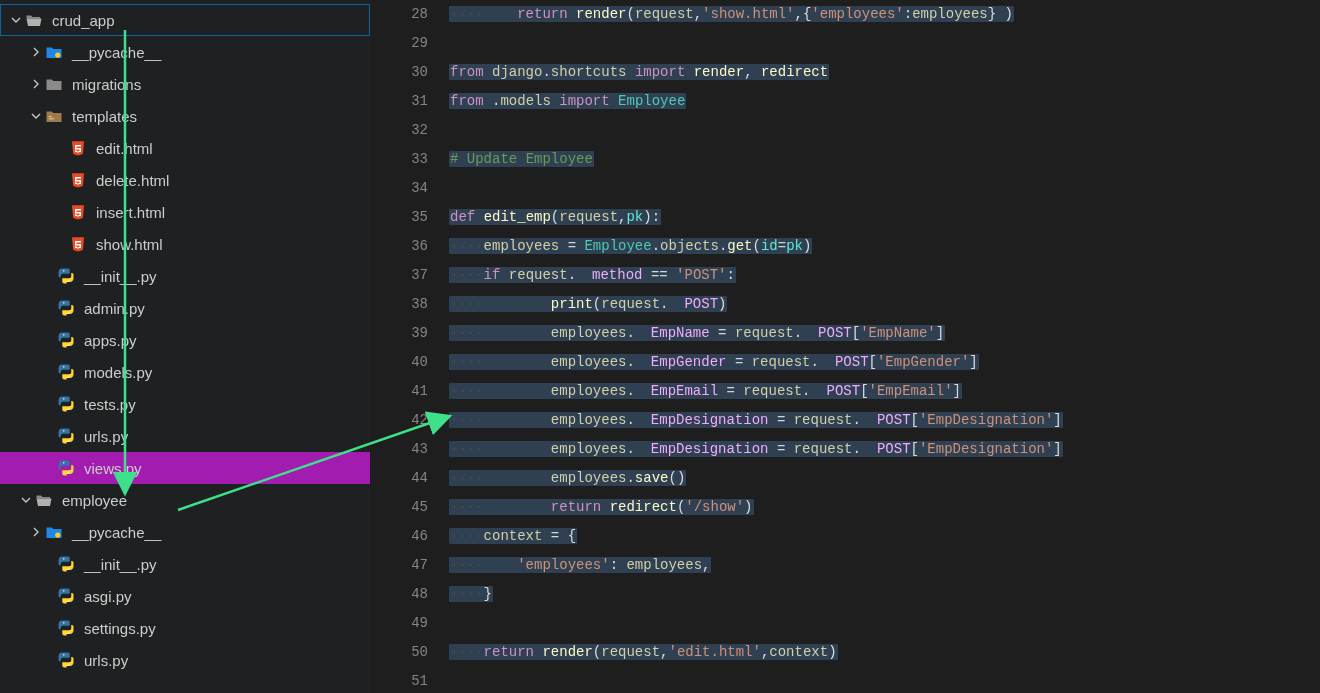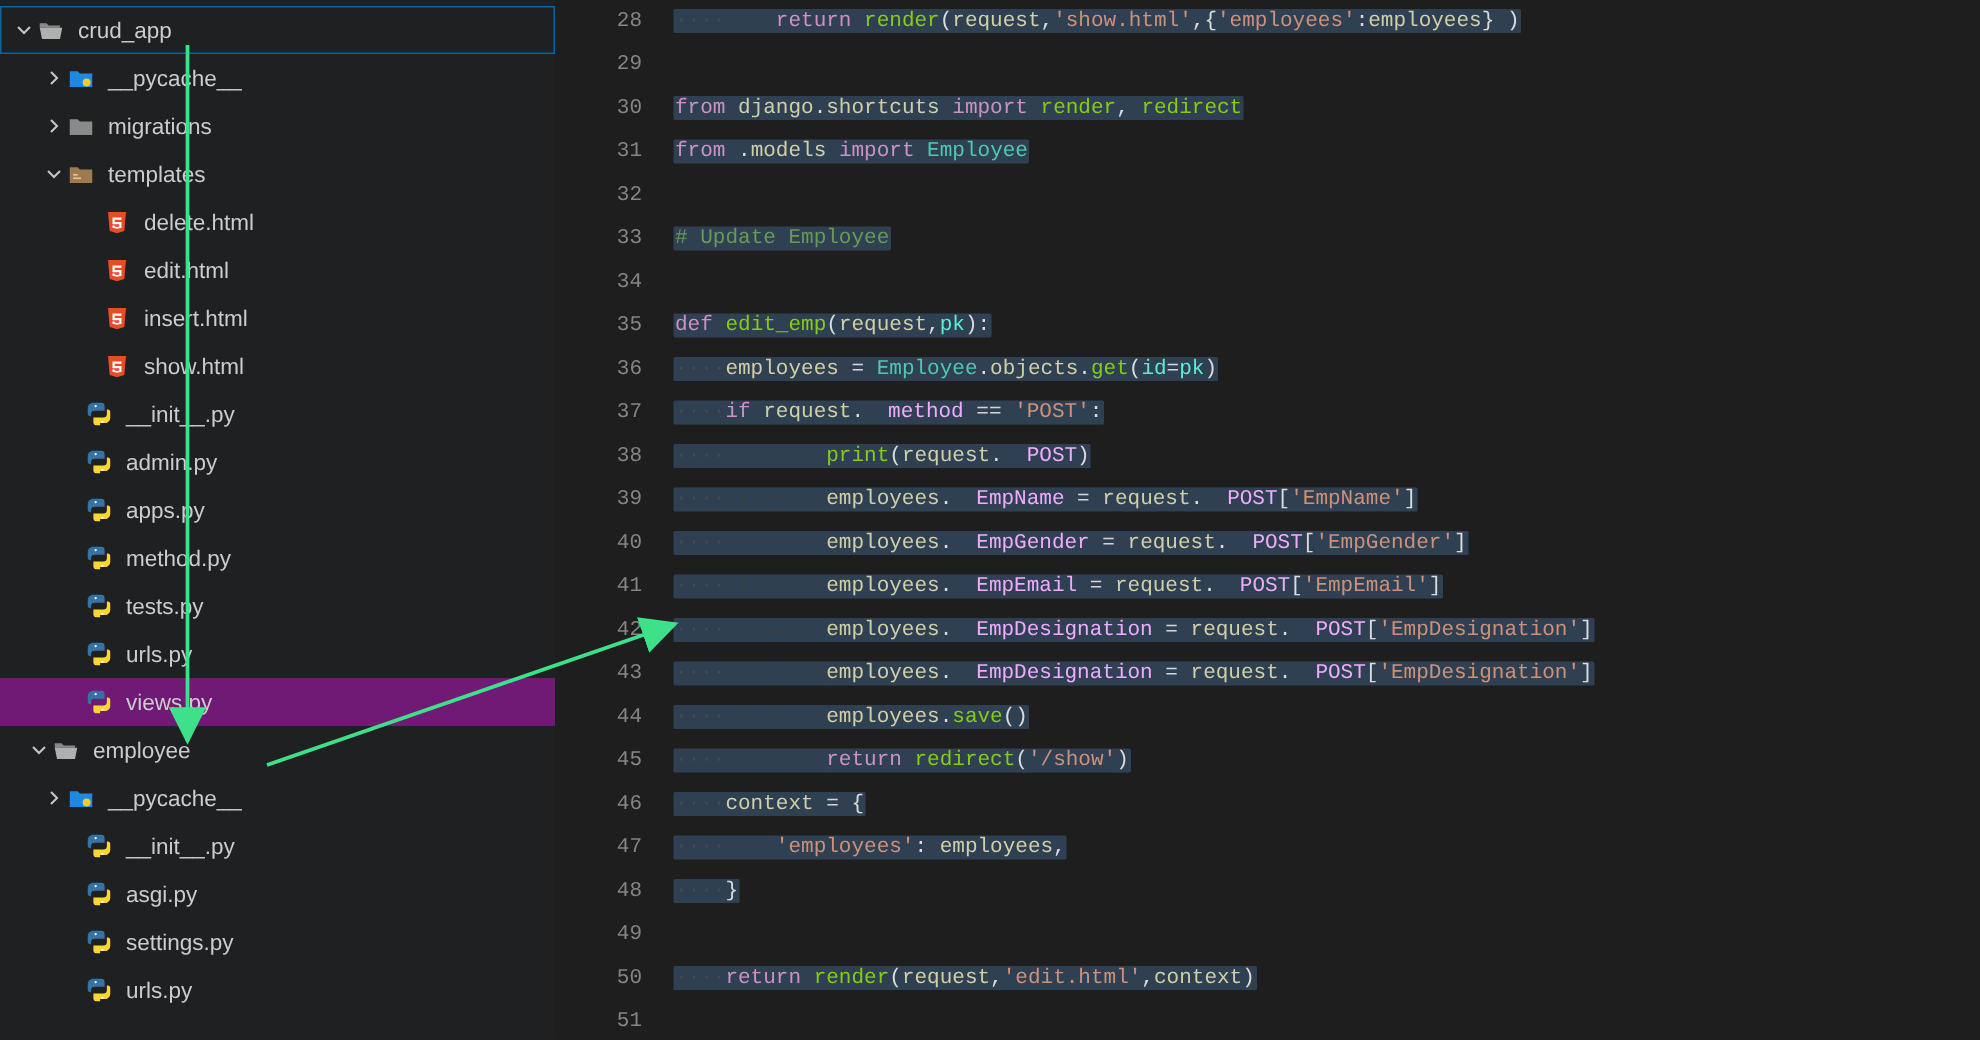"render" .t-fn { color: #84cc16 -> #fef9c3 }
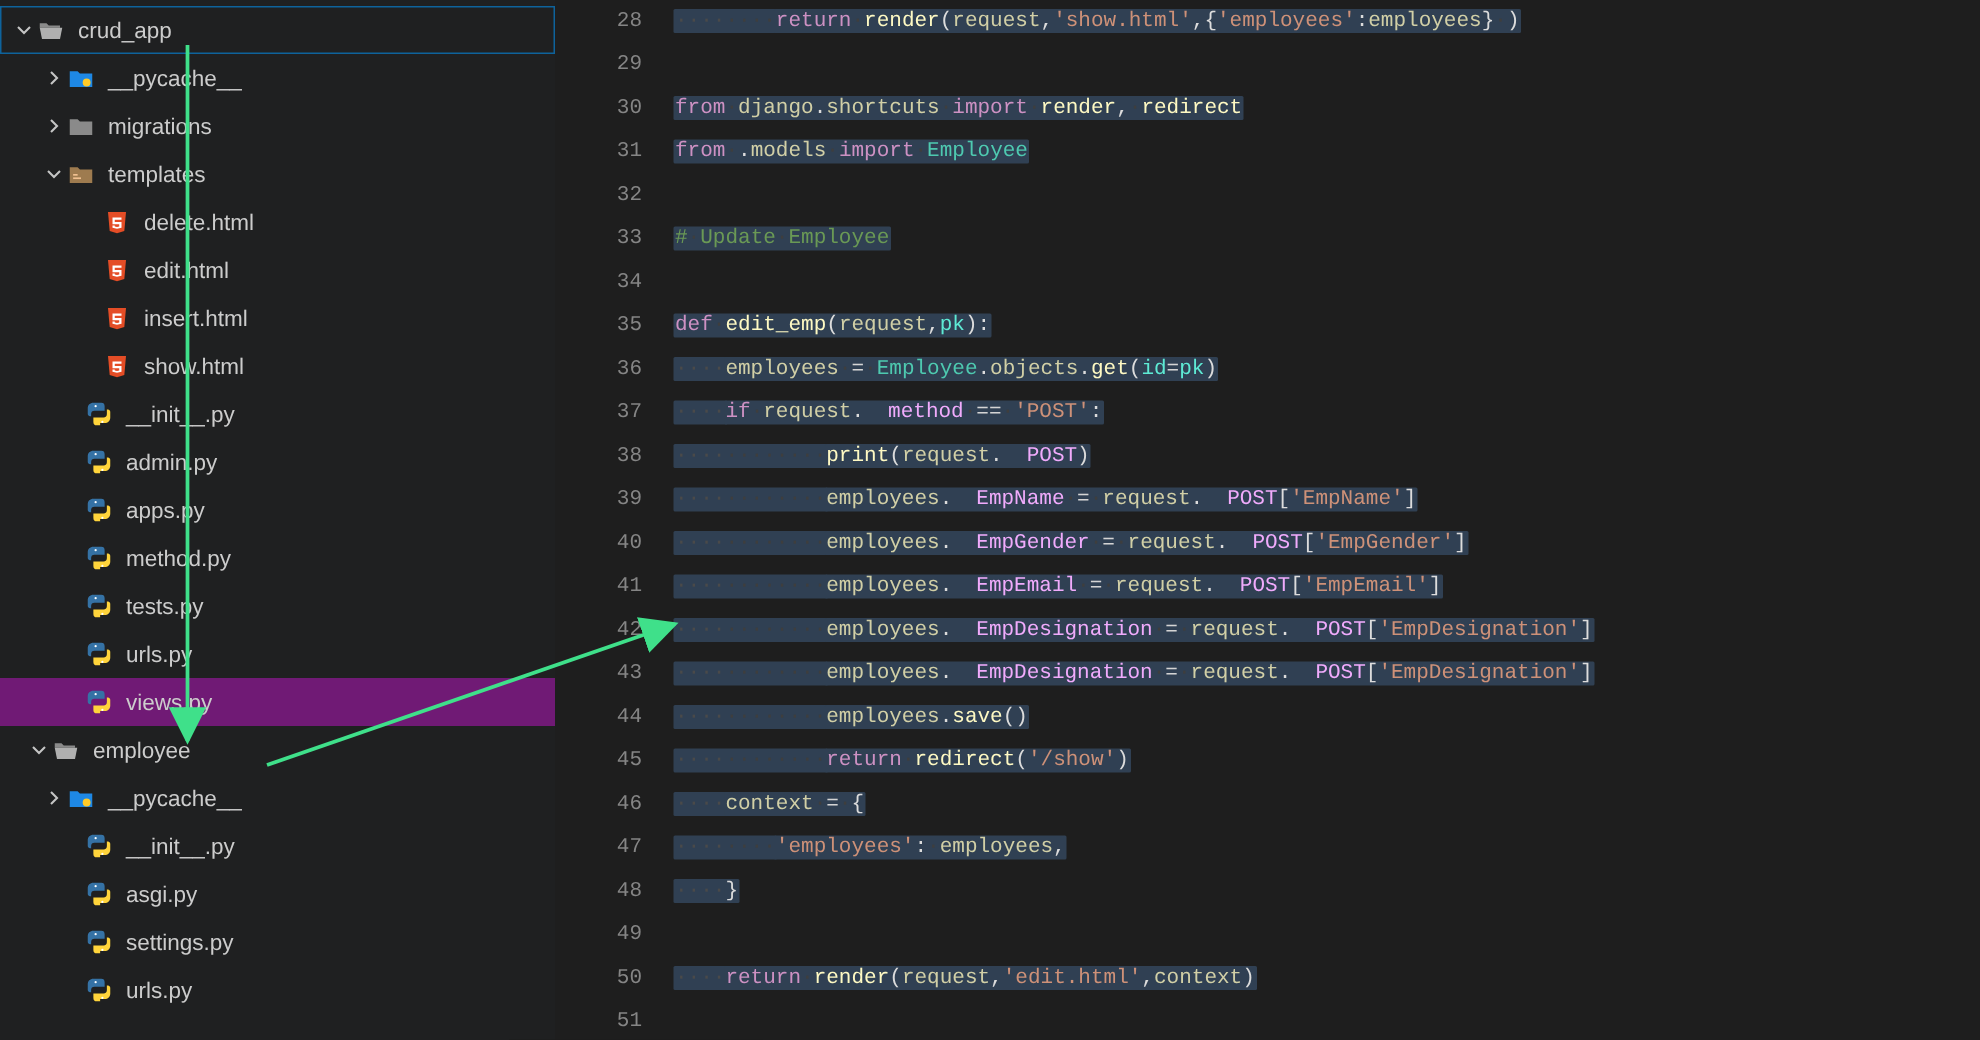"delete.html" div.tree-row { order: before "edit.html" -> after "edit.html" }
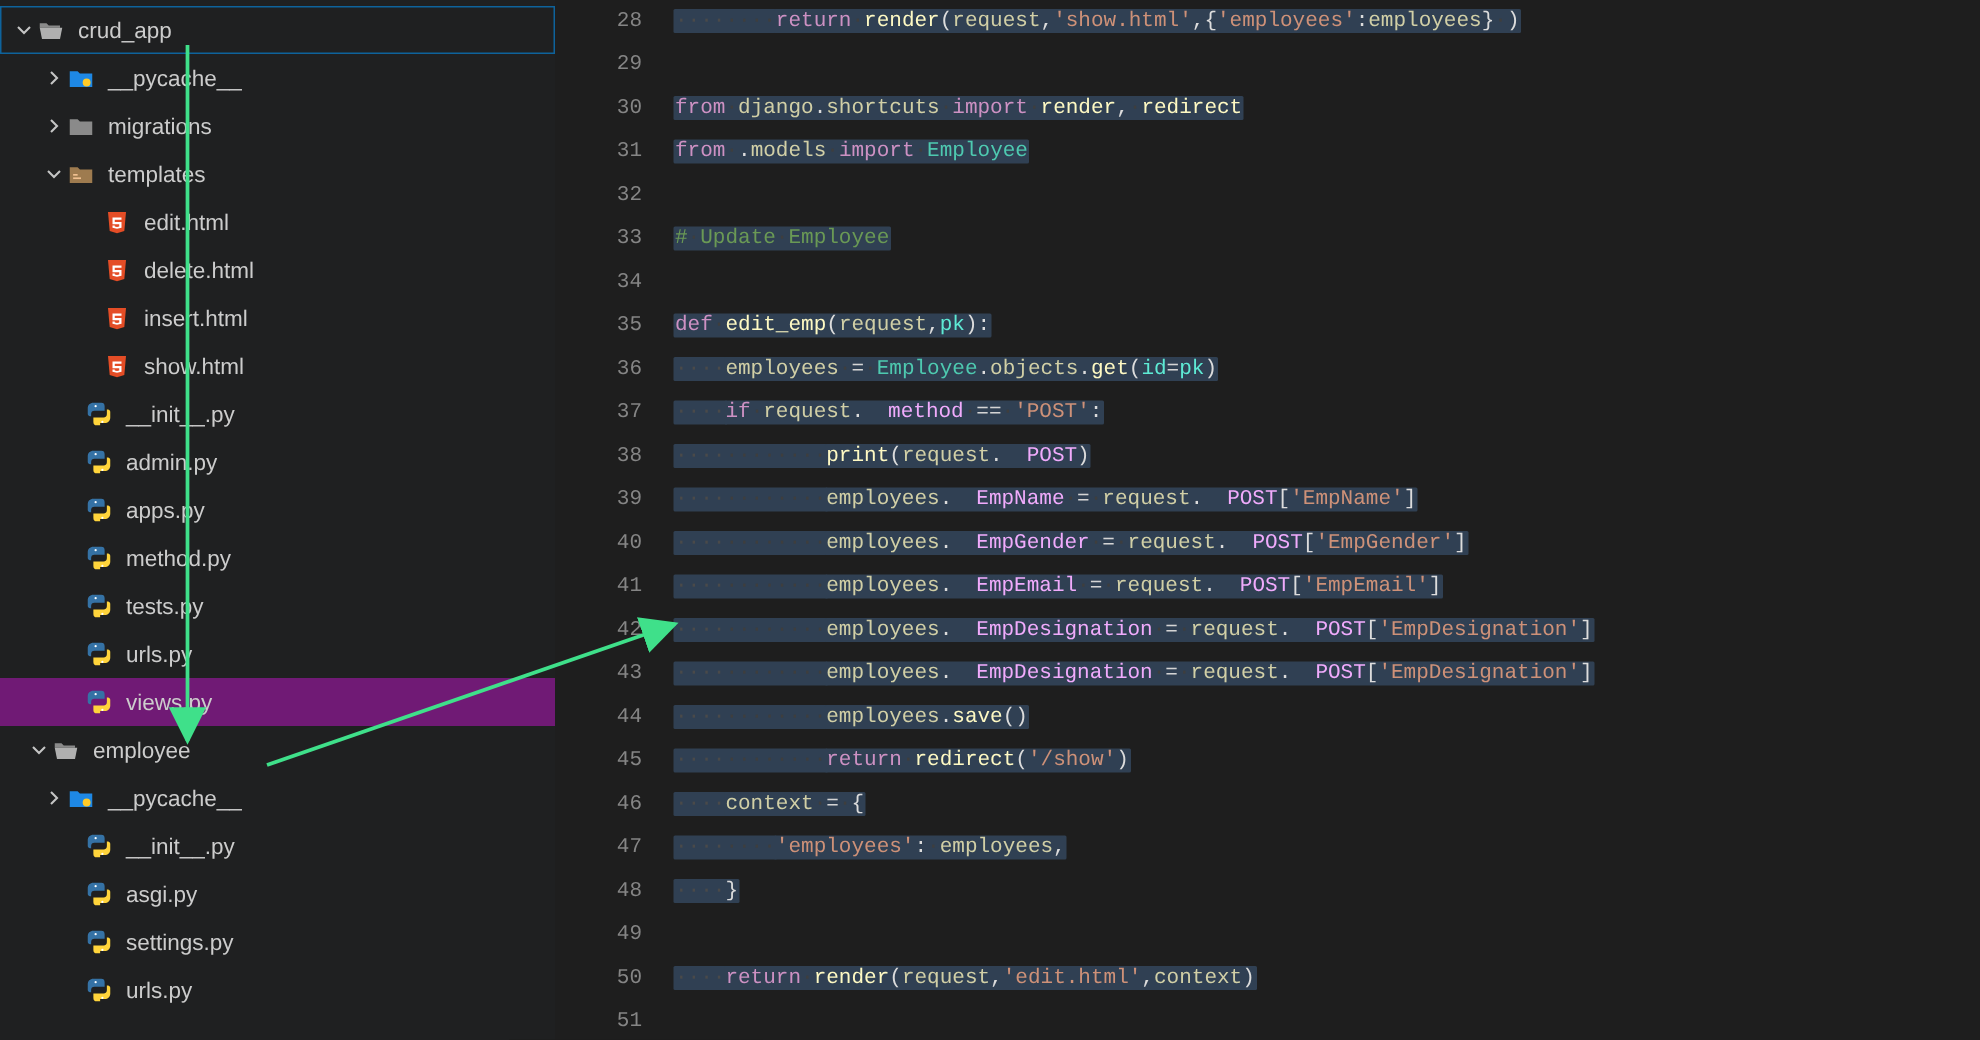"method.py" span.ftext { text: method.py -> models.py }
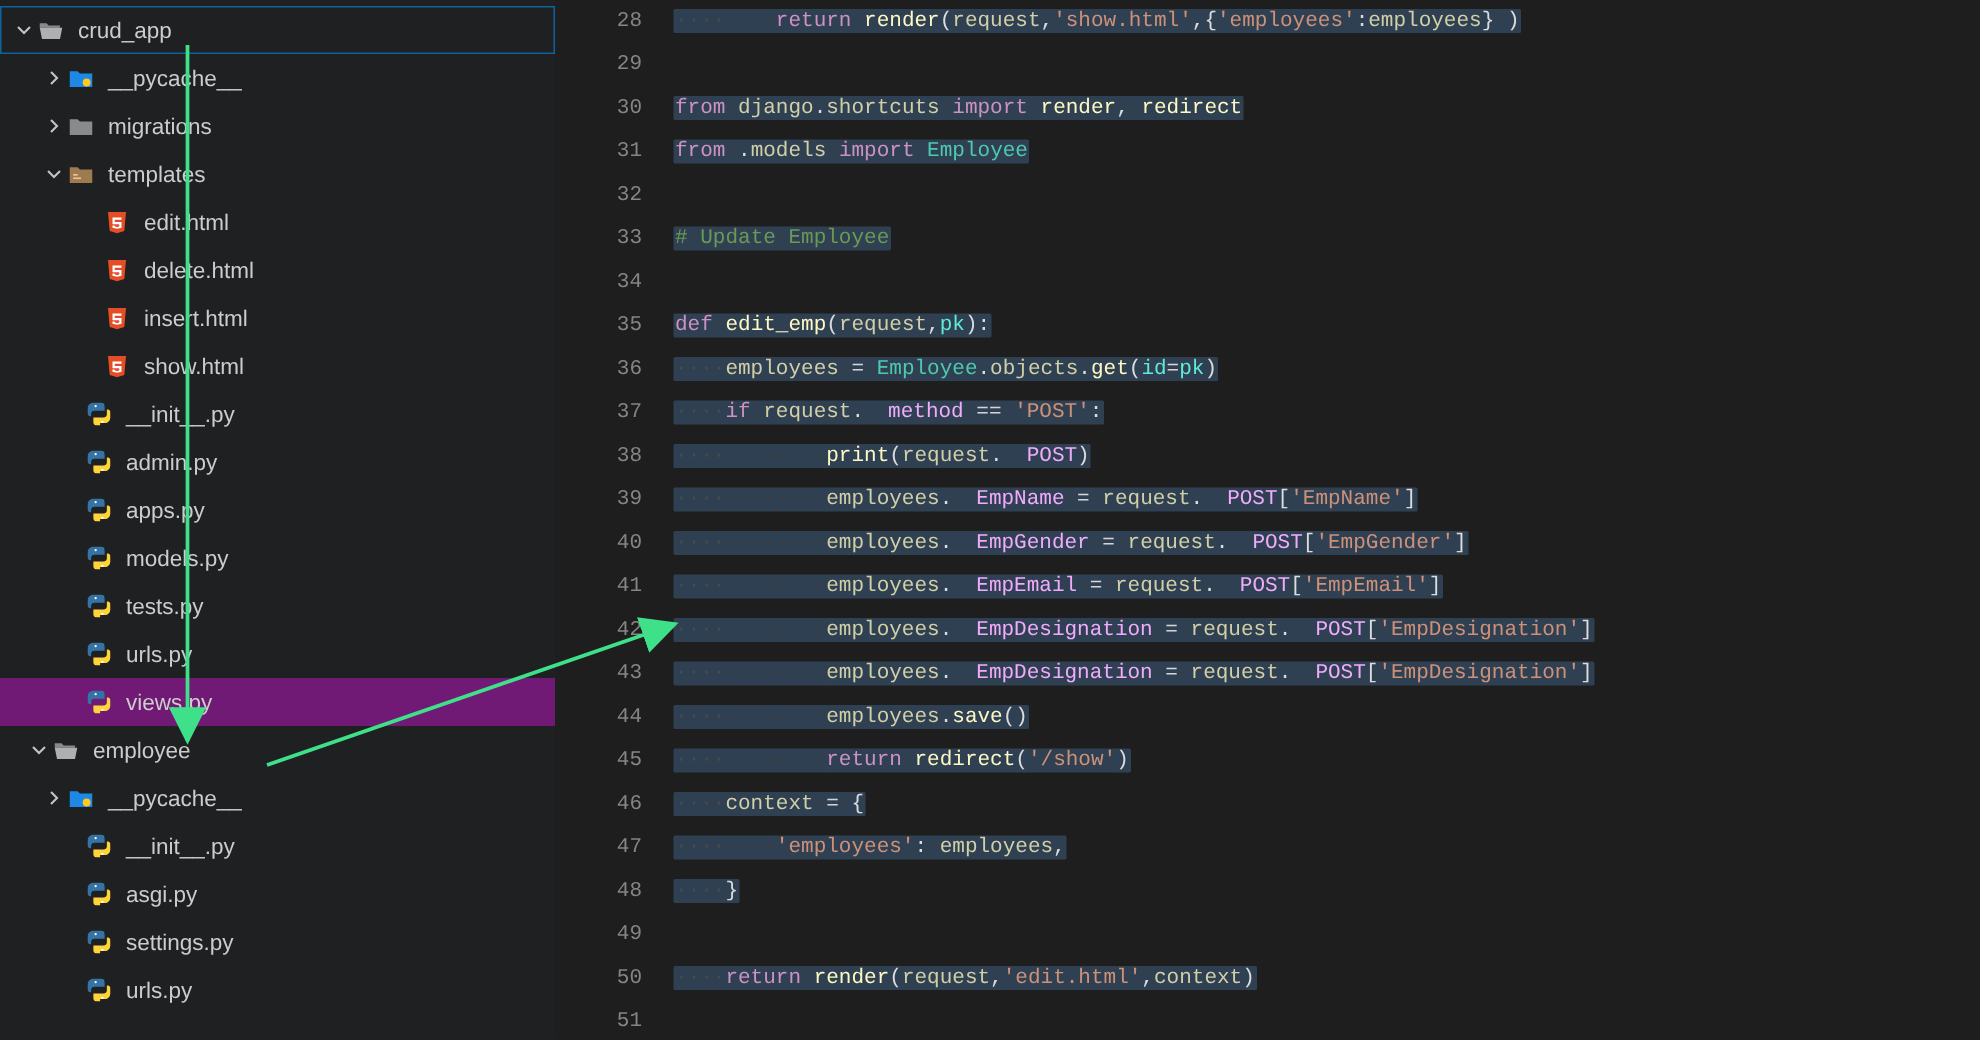"views.py" .tree-row.selected { background: #701a75 -> #a21caf }
